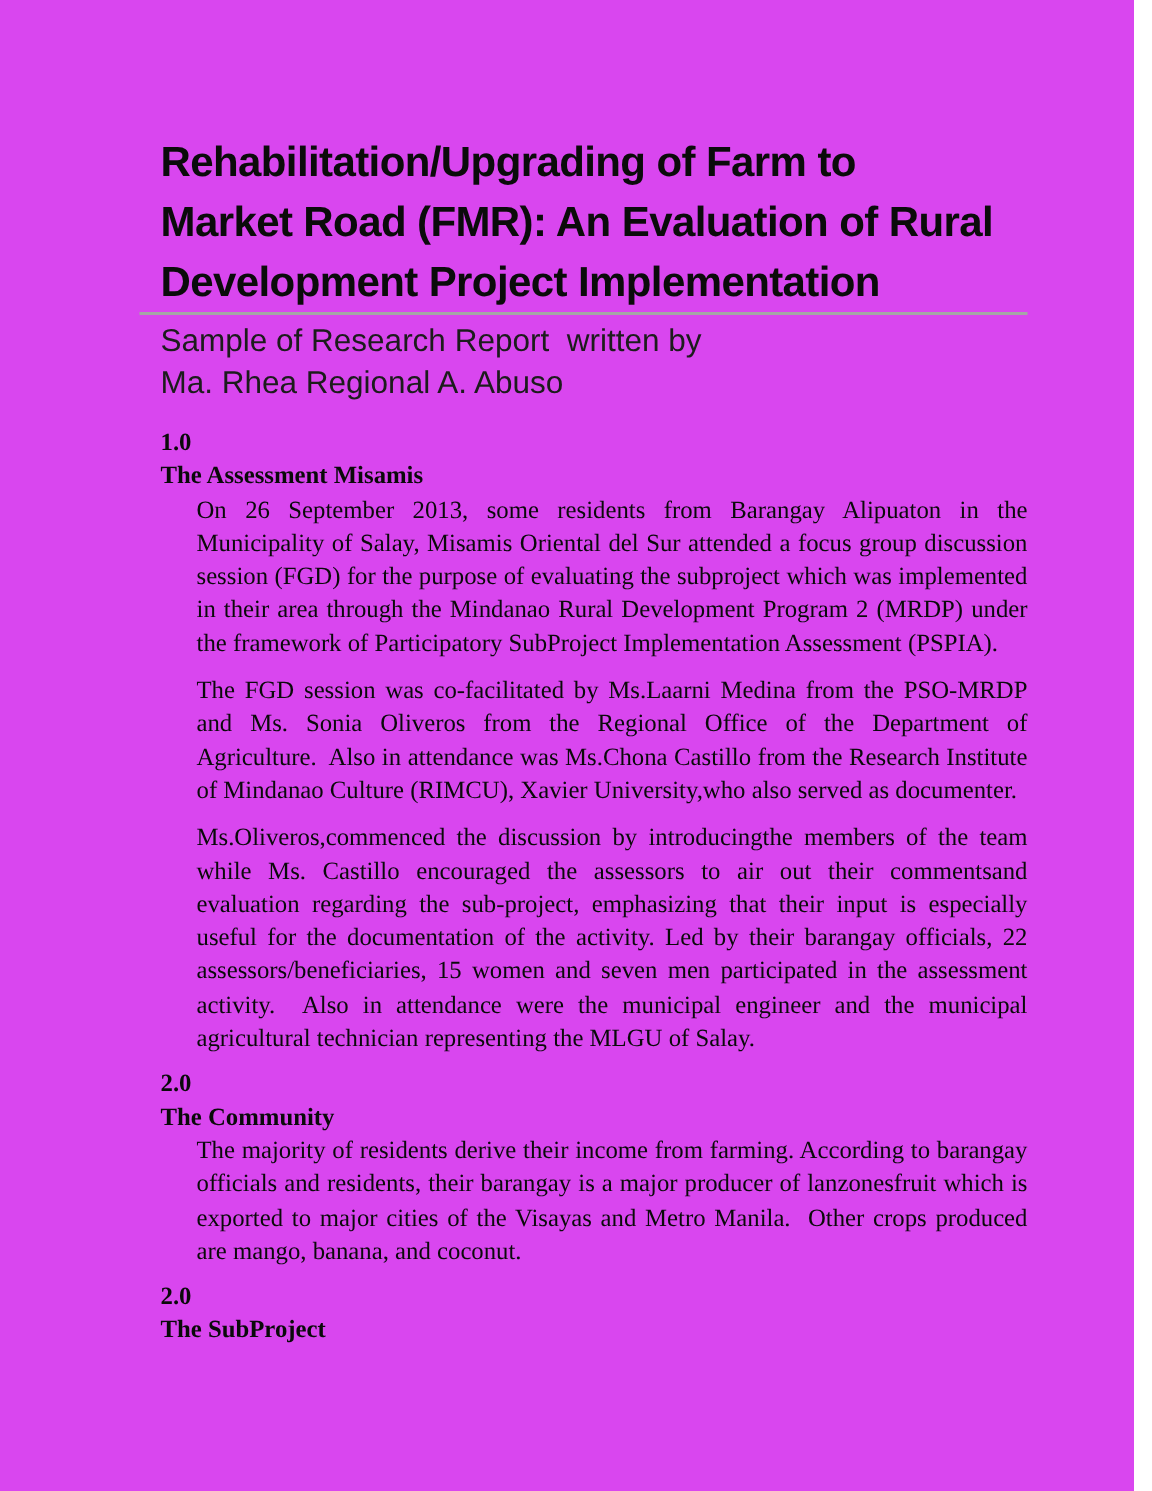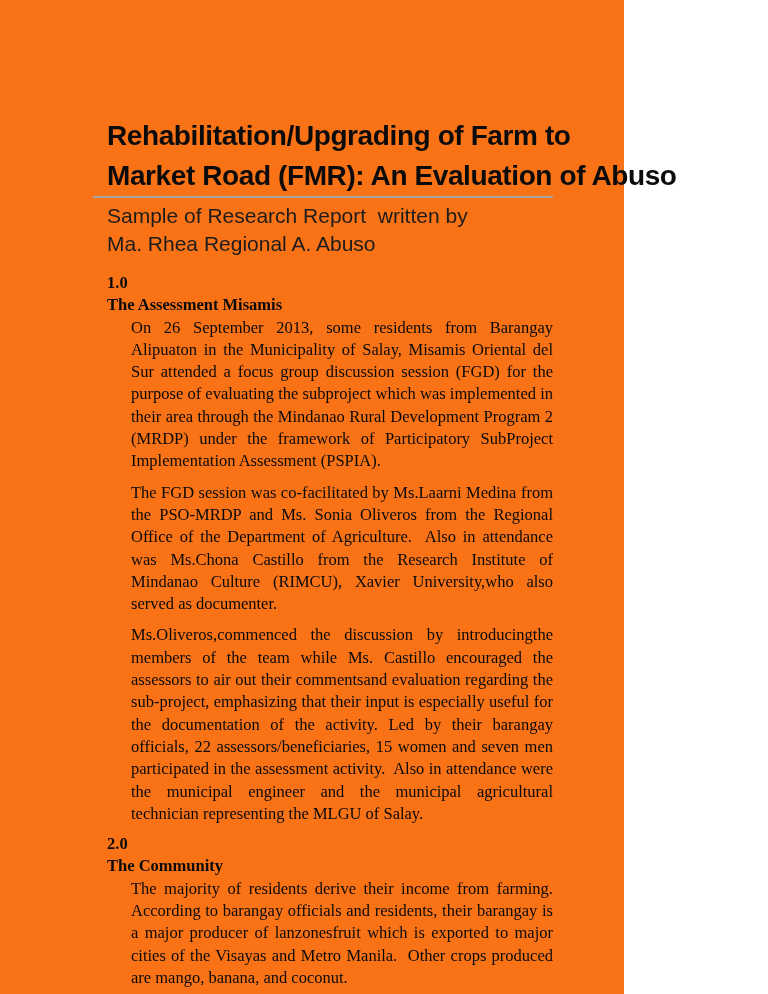"Rehabilitation/Upgrading of Farm to" .page { background: #f97316 -> #d946ef; padding: 116px 71px 0 107px -> 88px 71px 0 107px; width: 624px -> 756px }
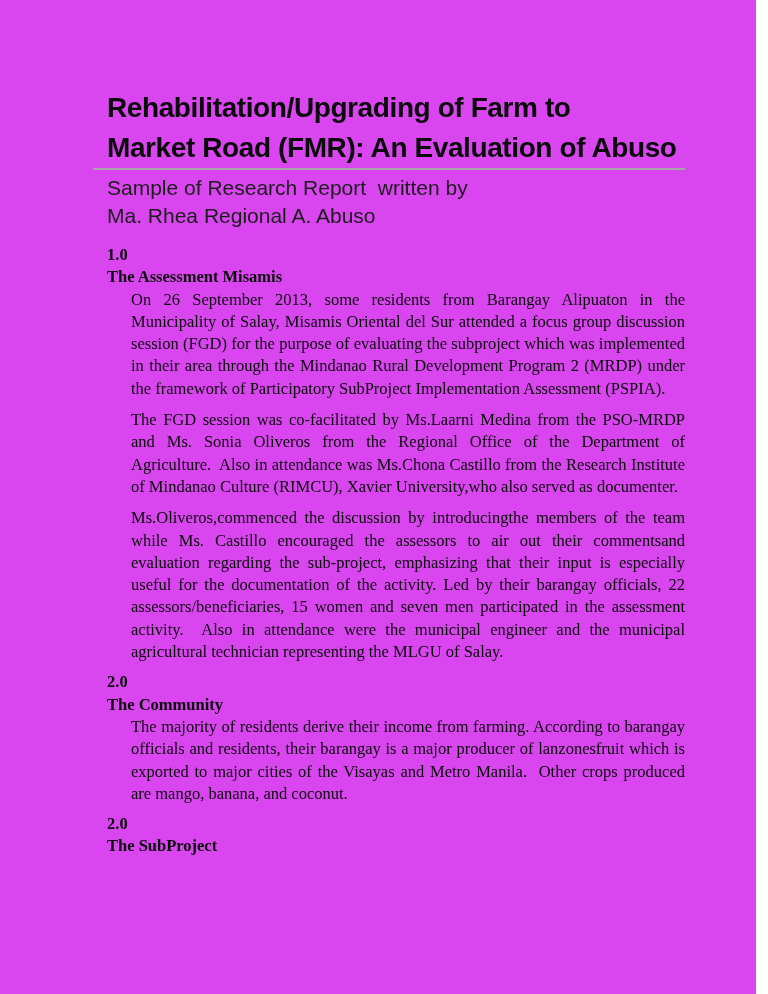"Market Road (FMR): An Evaluation" div.title-line { text: Abuso -> Rural }
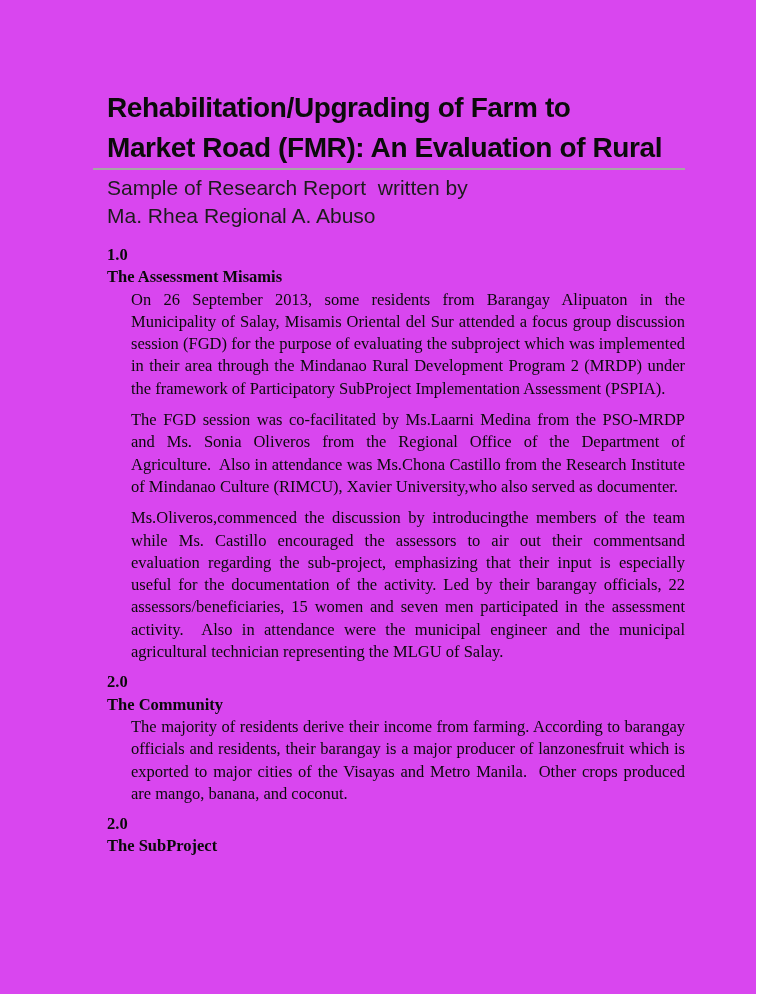"Development Project Implementation" div.title-line { html: none -> <div>Development Project Implementation</div> }
